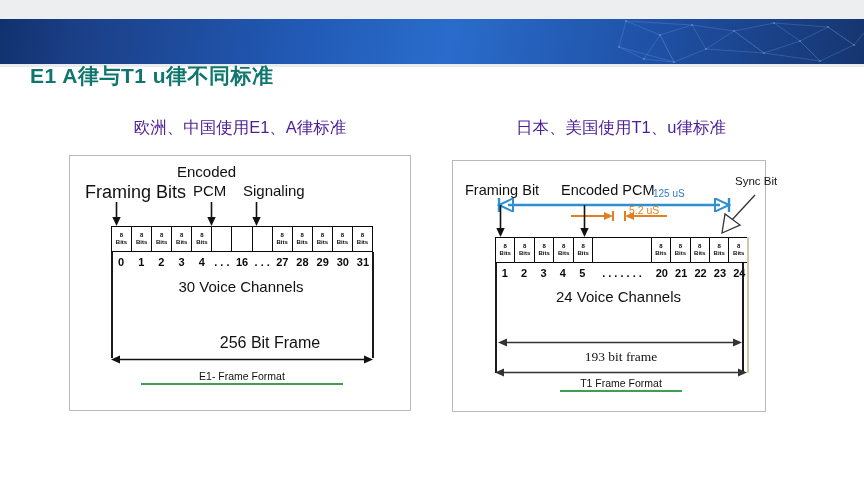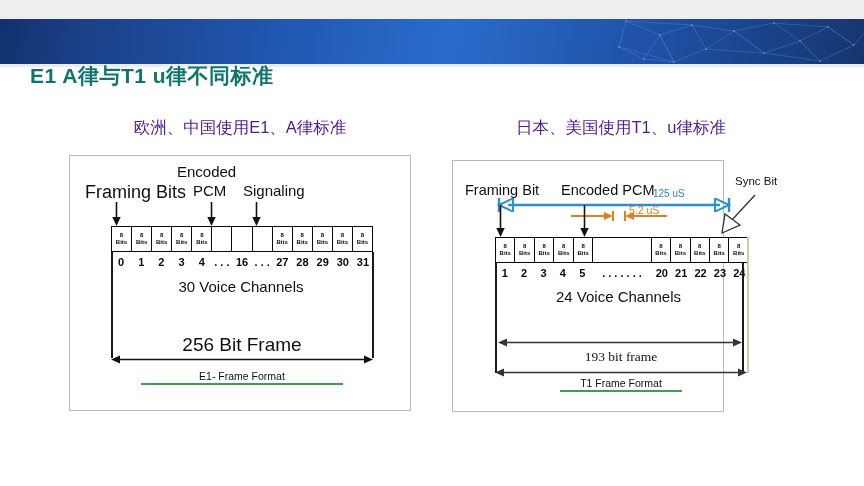"Framing Bit" #figure-right { width: 272px -> 314px }
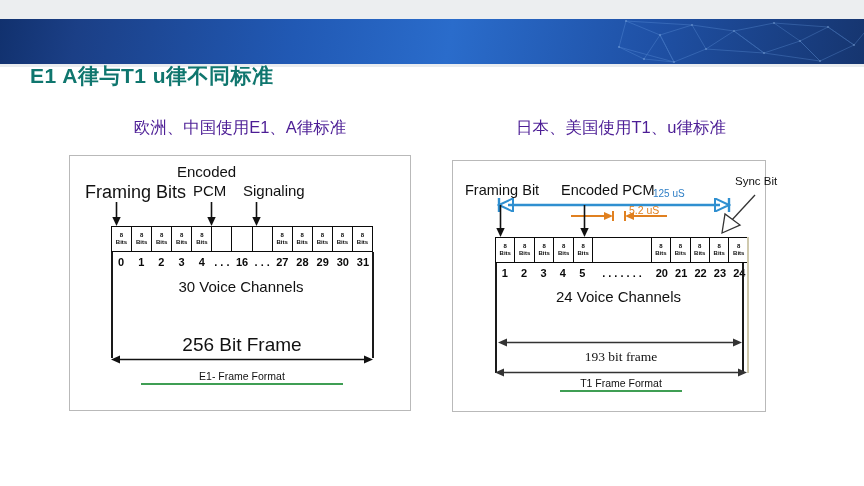"256 Bit Frame" div.ftxt { font-size: 19px -> 16px; padding-left: none -> 28px }
